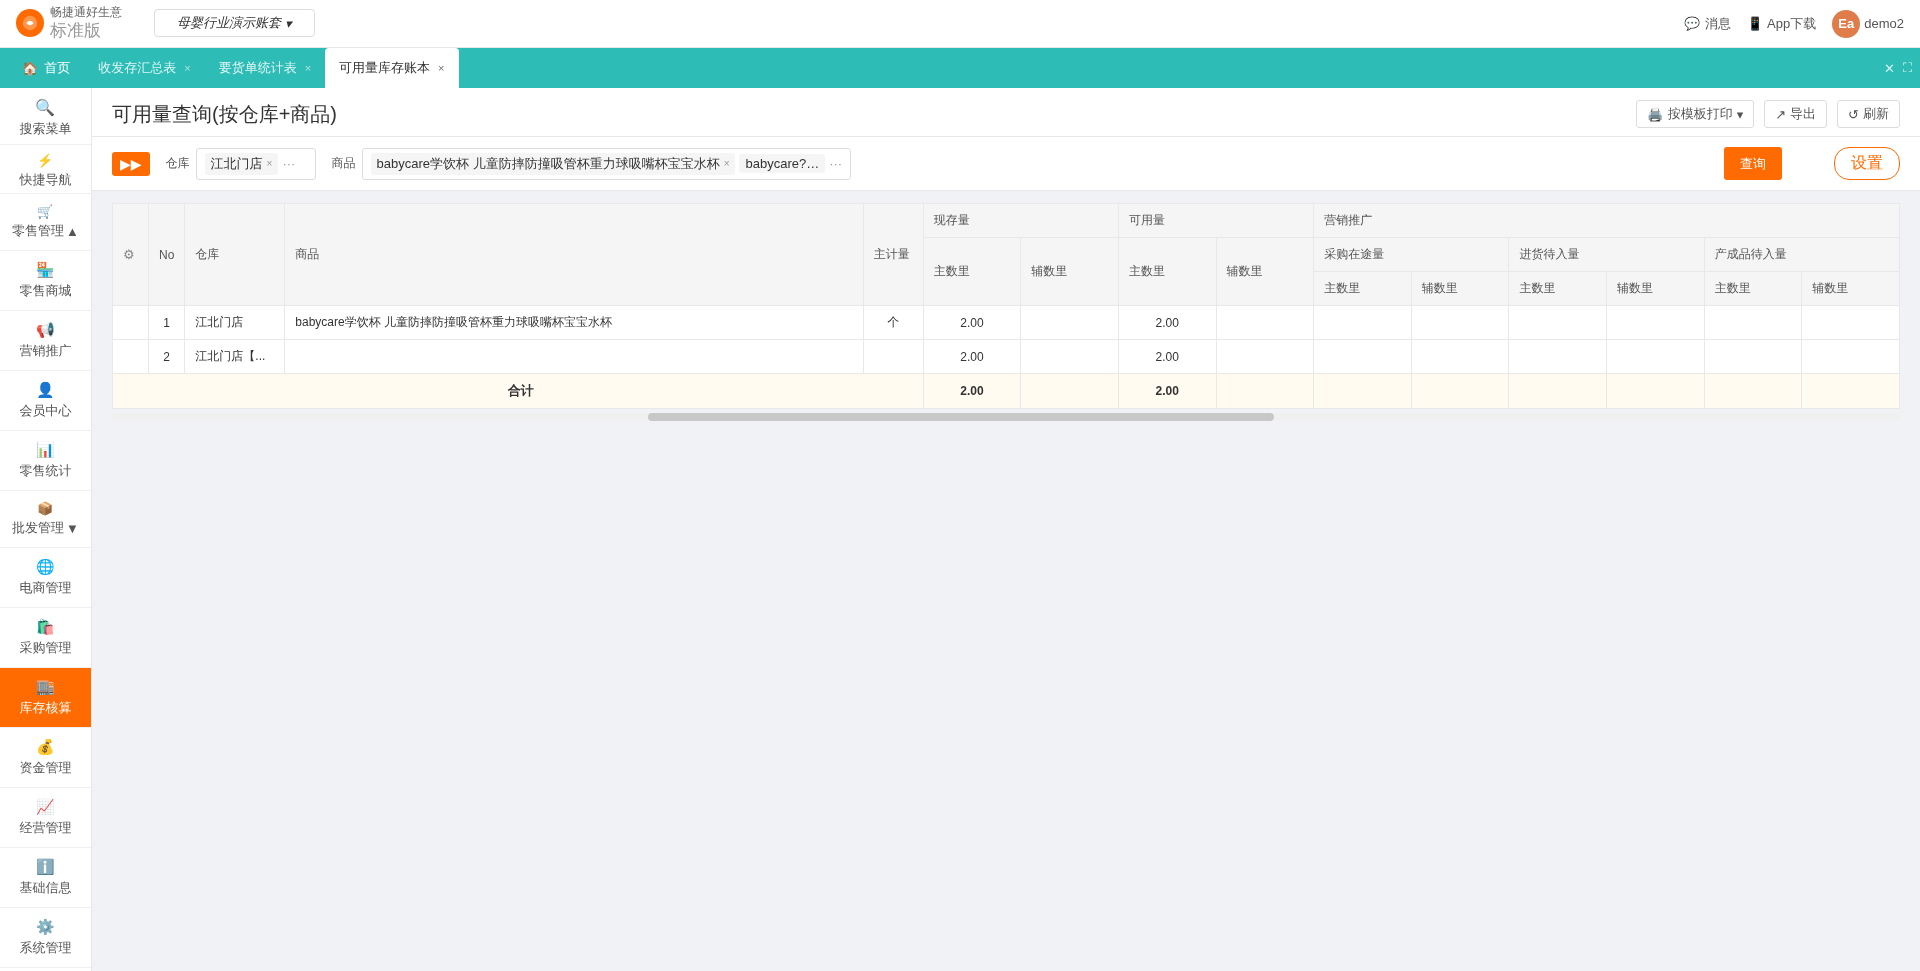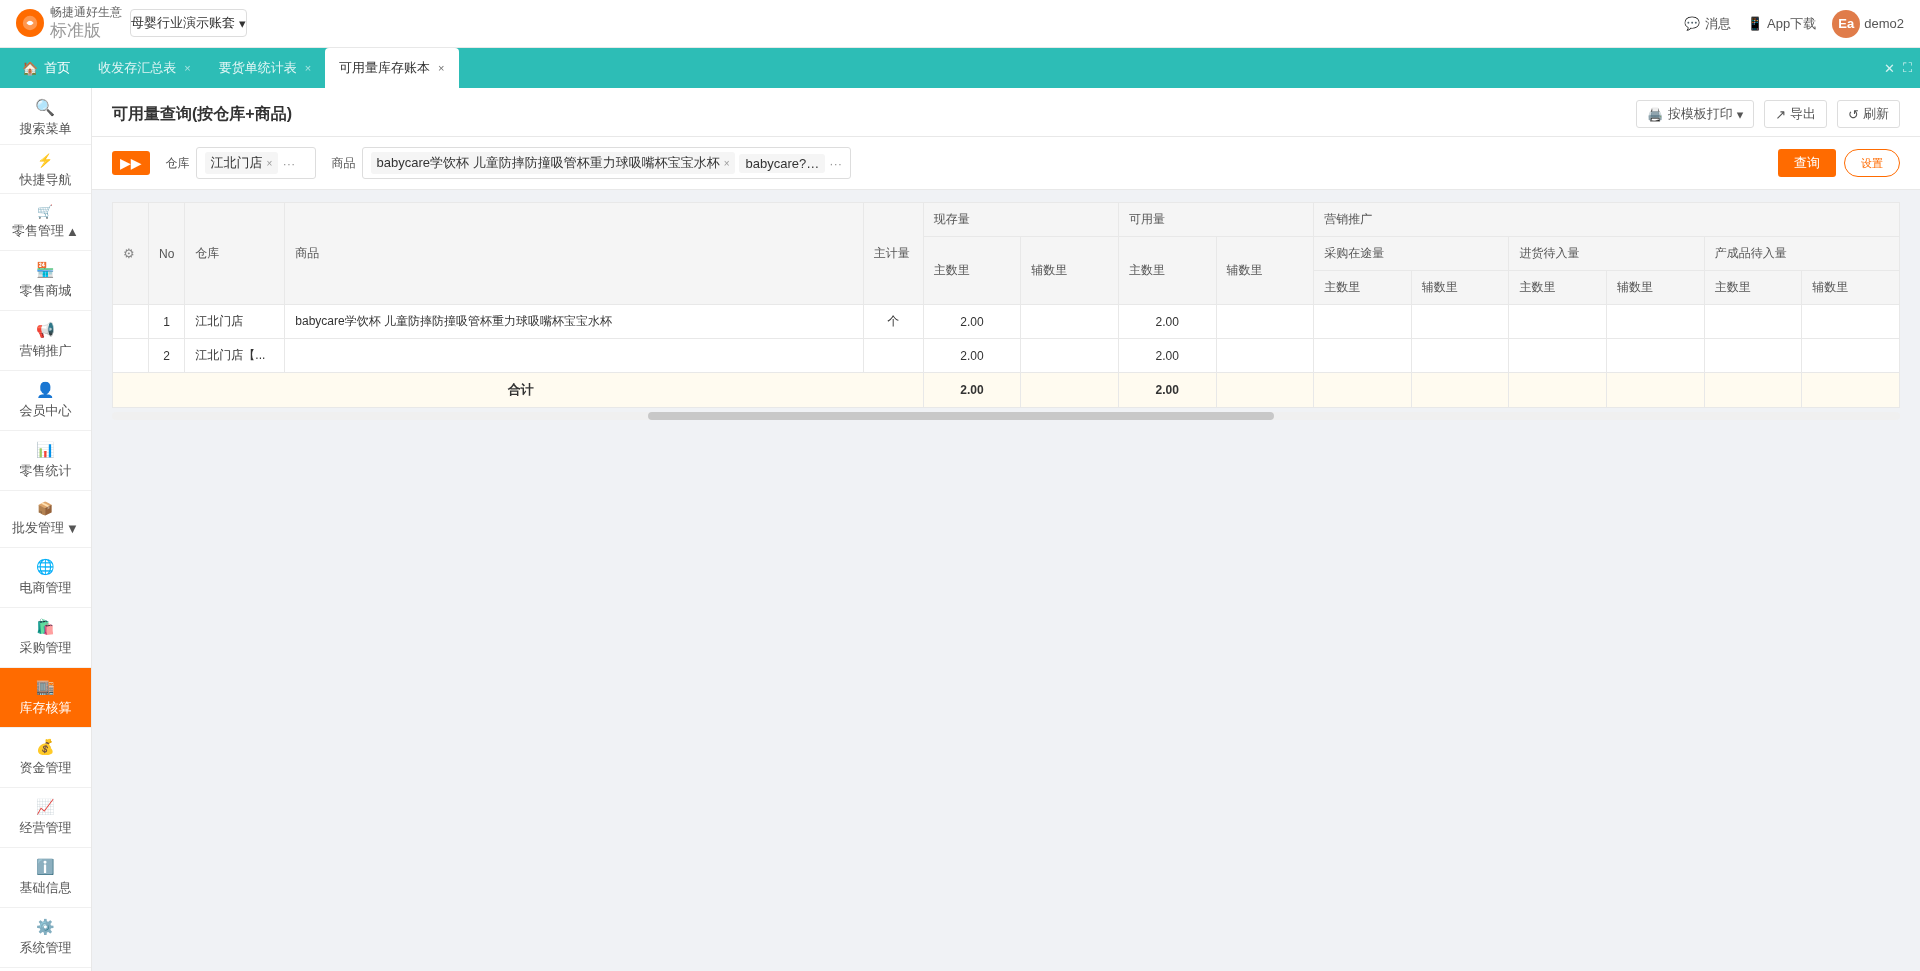"母婴行业演示账套" .industry-selector { font-style: none -> italic; margin-left: 0 -> 24px; padding: 4px 0 -> 4px 22px }
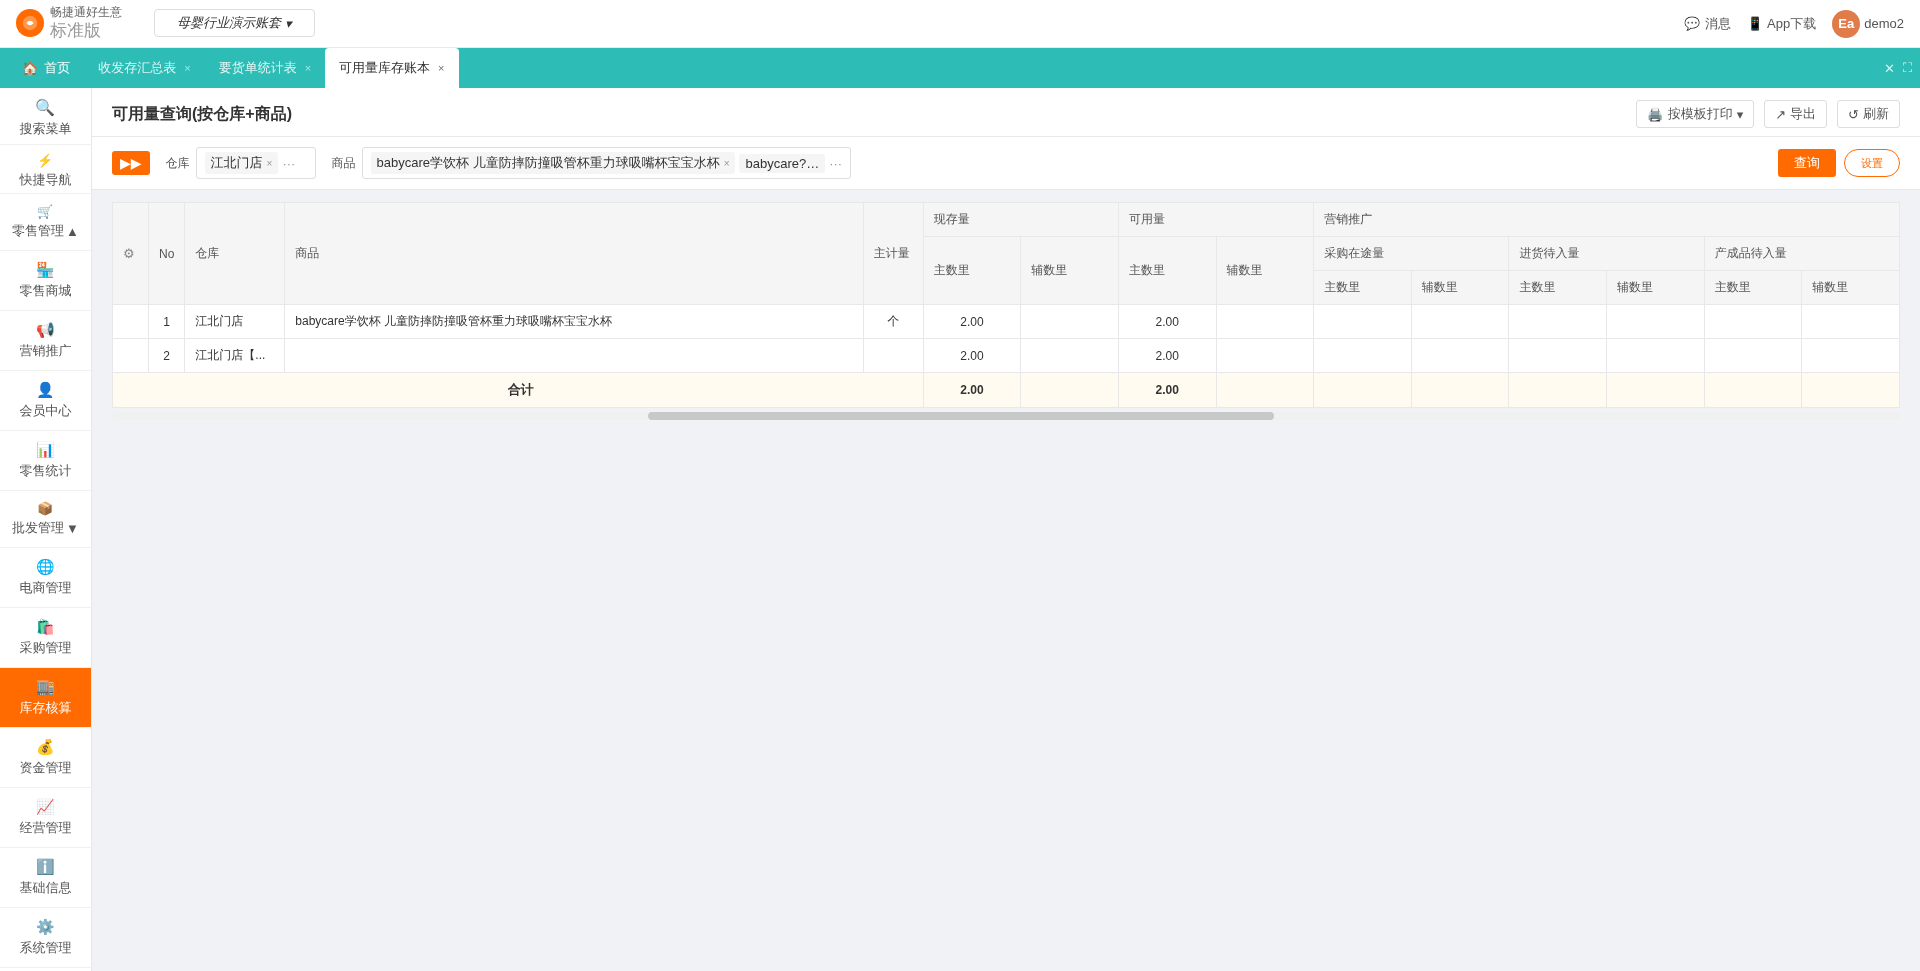"可用量查询(按仓库+商品)" .page-title { font-size: 16px -> 20px; font-weight: 700 -> 400 }
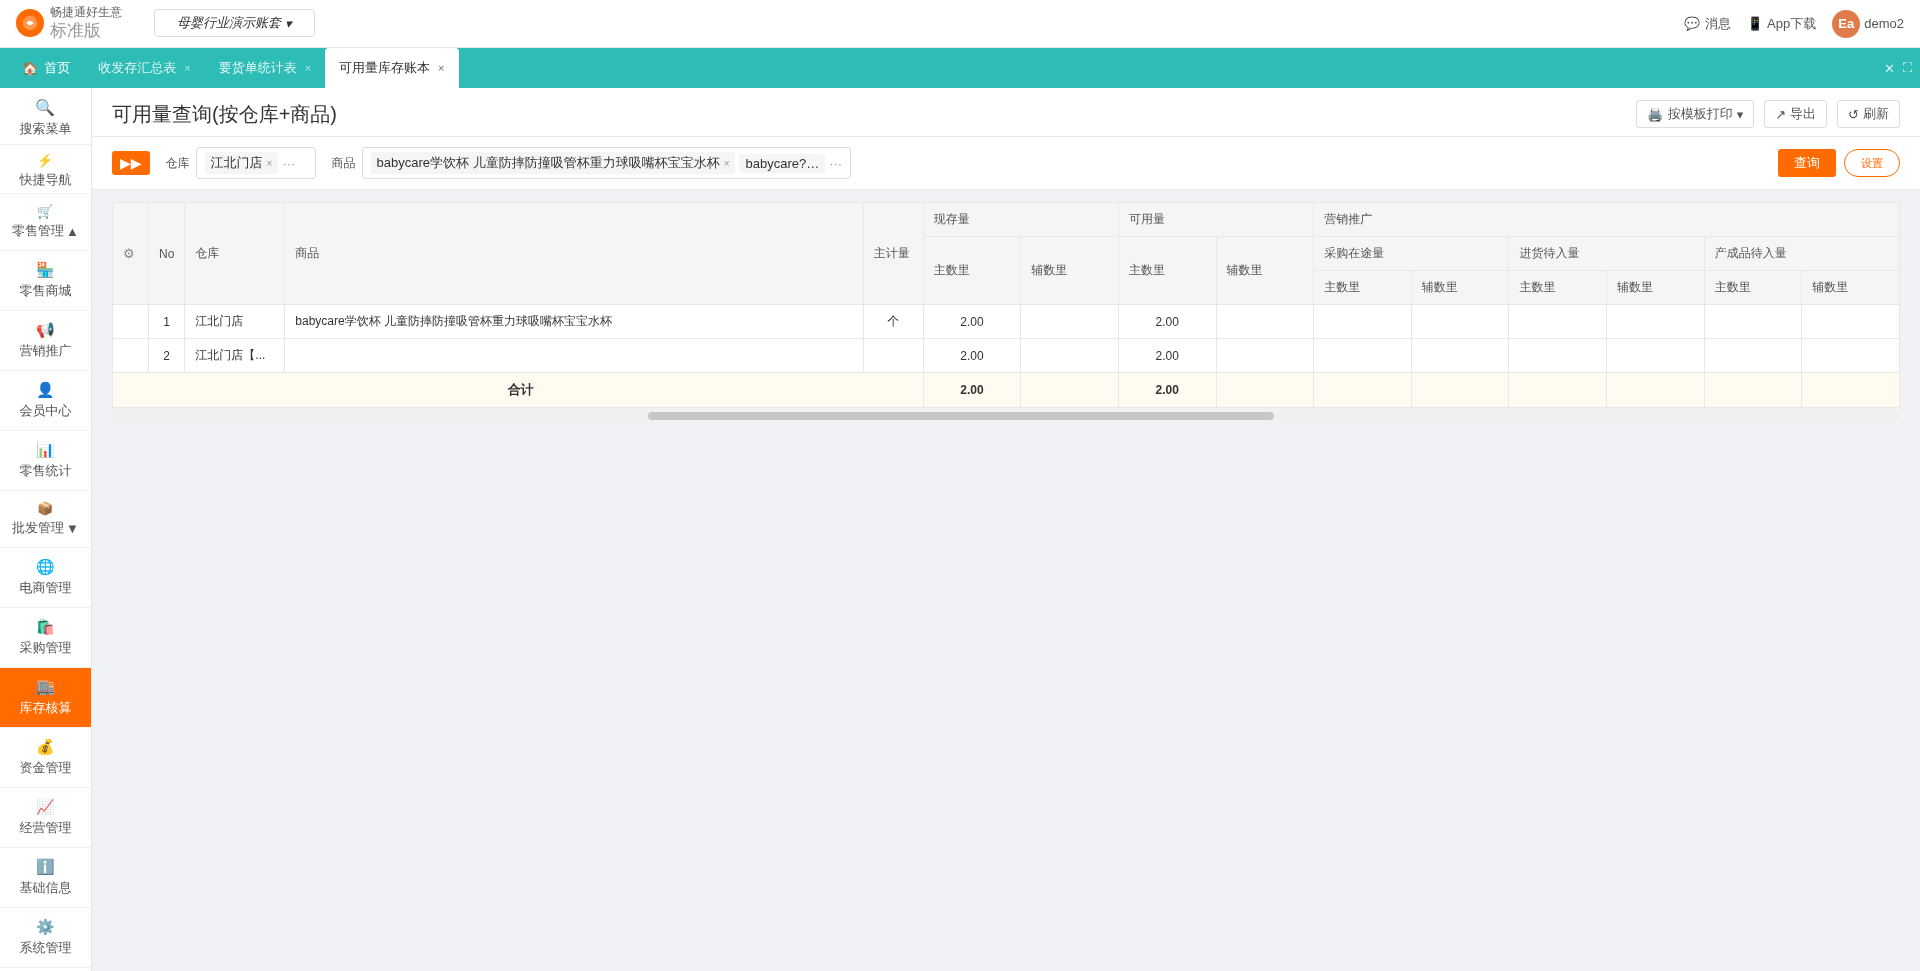"设置" .btn-settings { font-size: 11px -> 16px; margin-left: none -> 44px }
